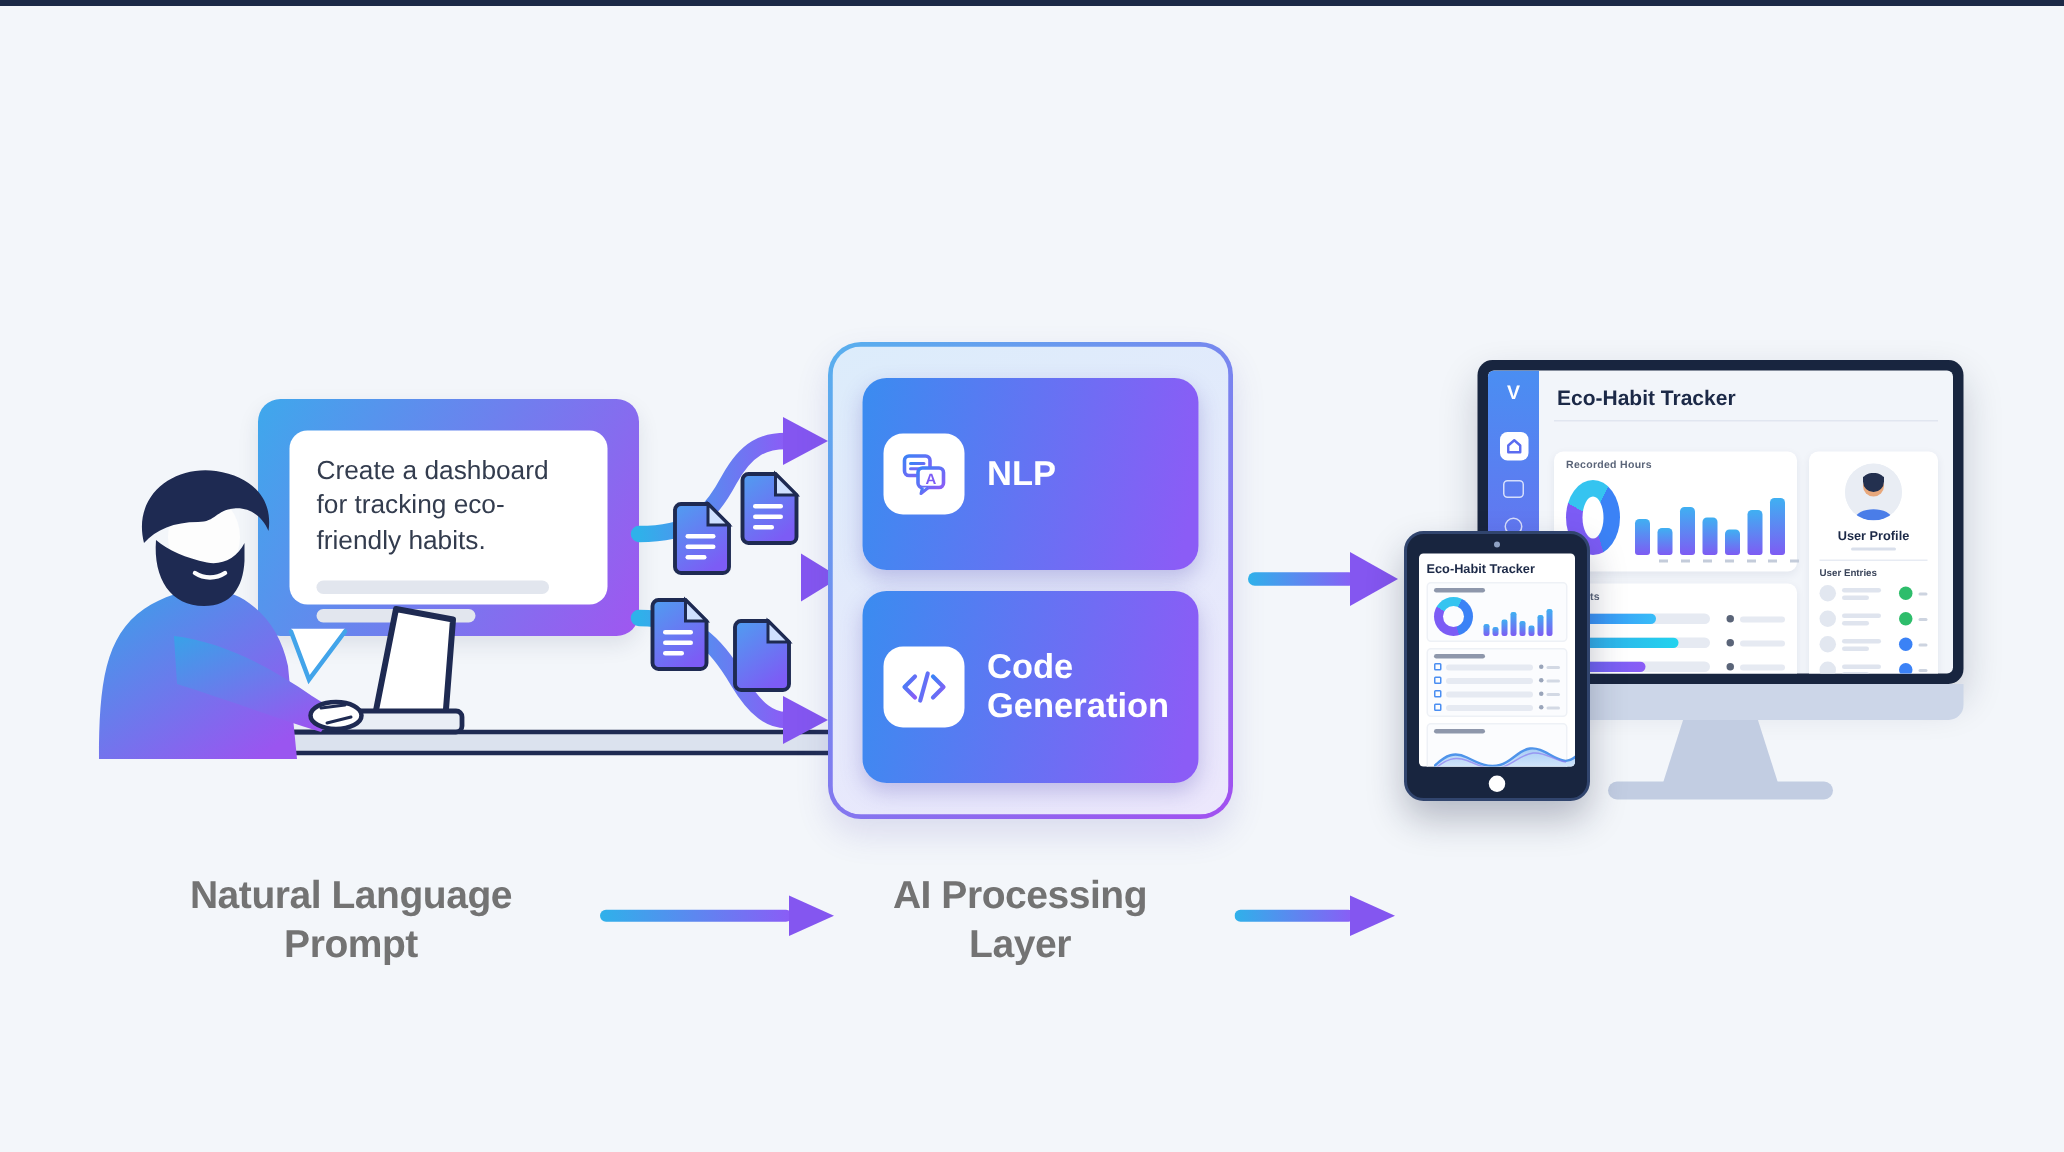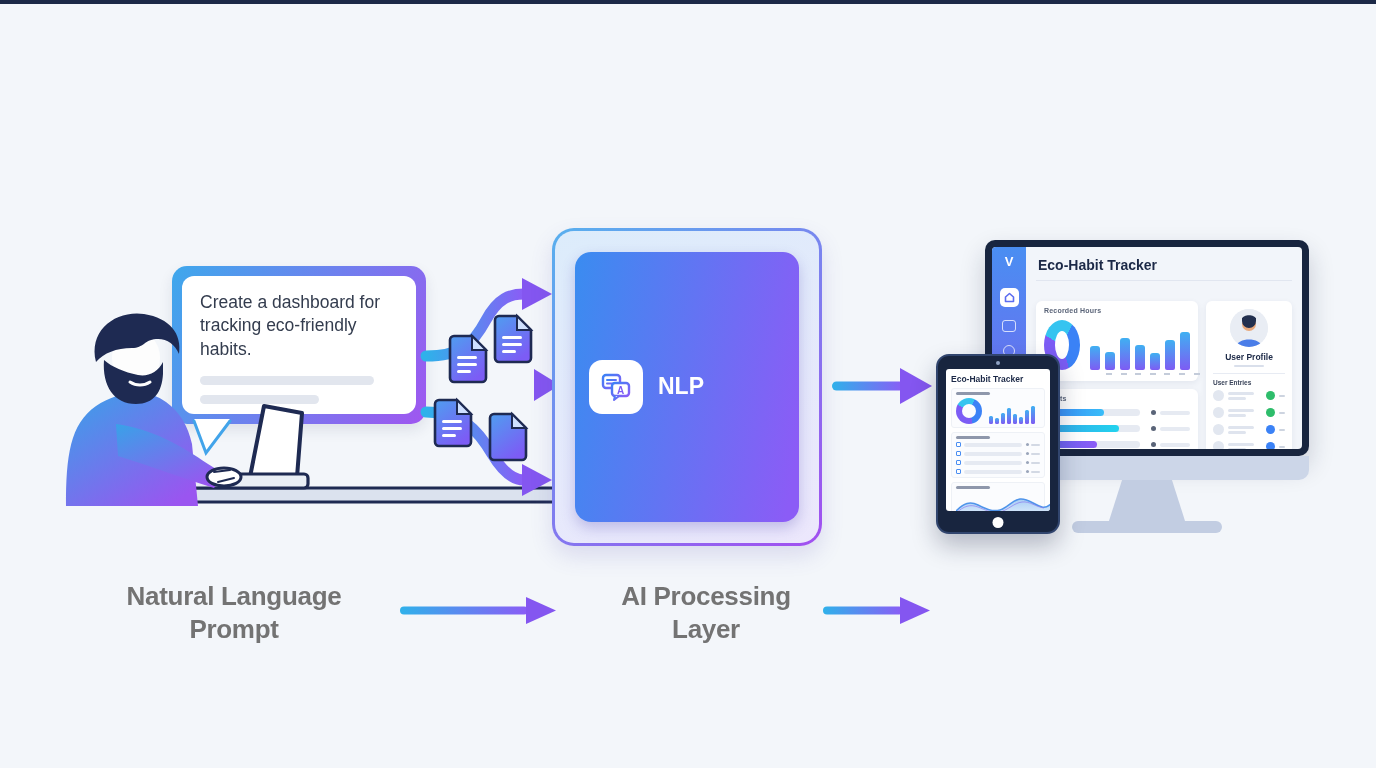"Create a dashboard for tracking" .speech-bubble { padding: 10px -> 21px }
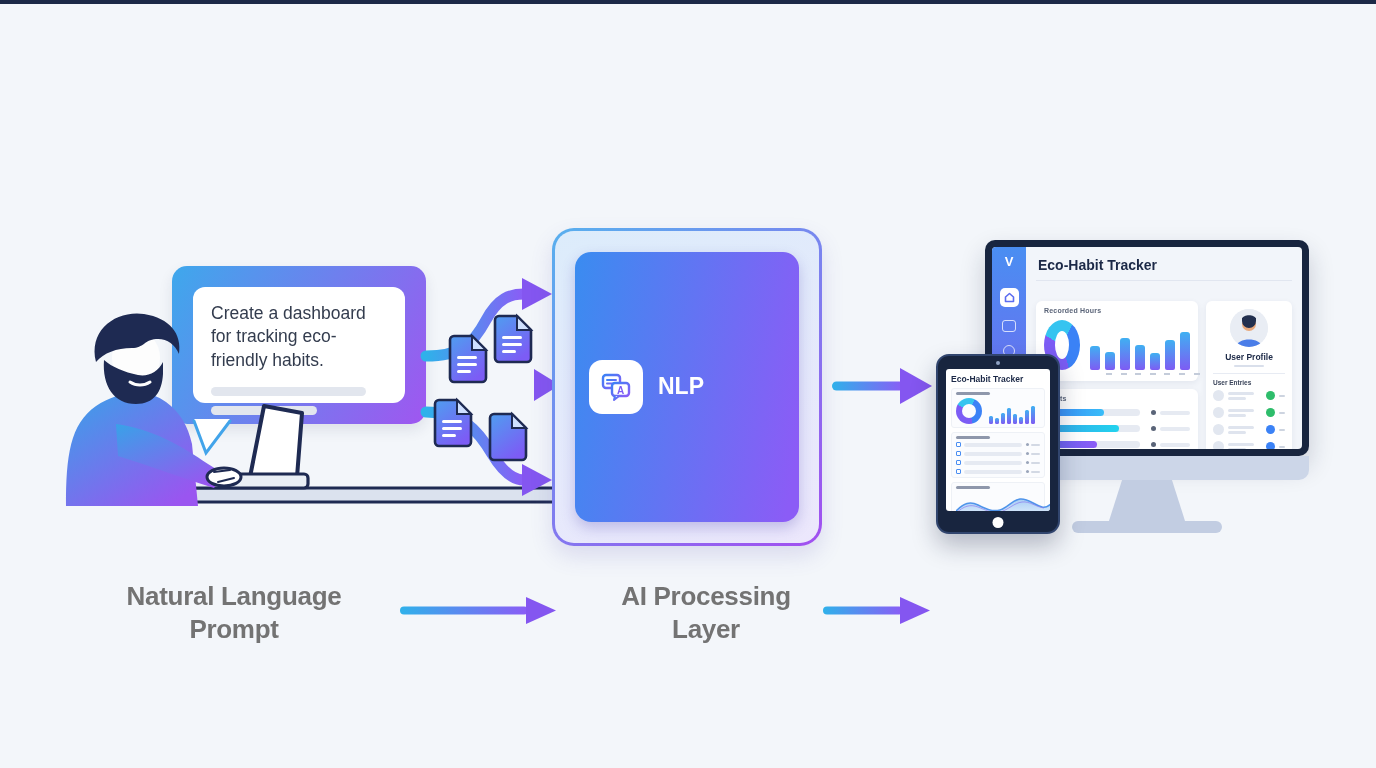"Code Generation" div.pill { html: none -> <div> <span> <svg> <polyline></polyline> <polyline></polyline> <line></line> </svg> </span> <span>Code Generation</span> </div> }
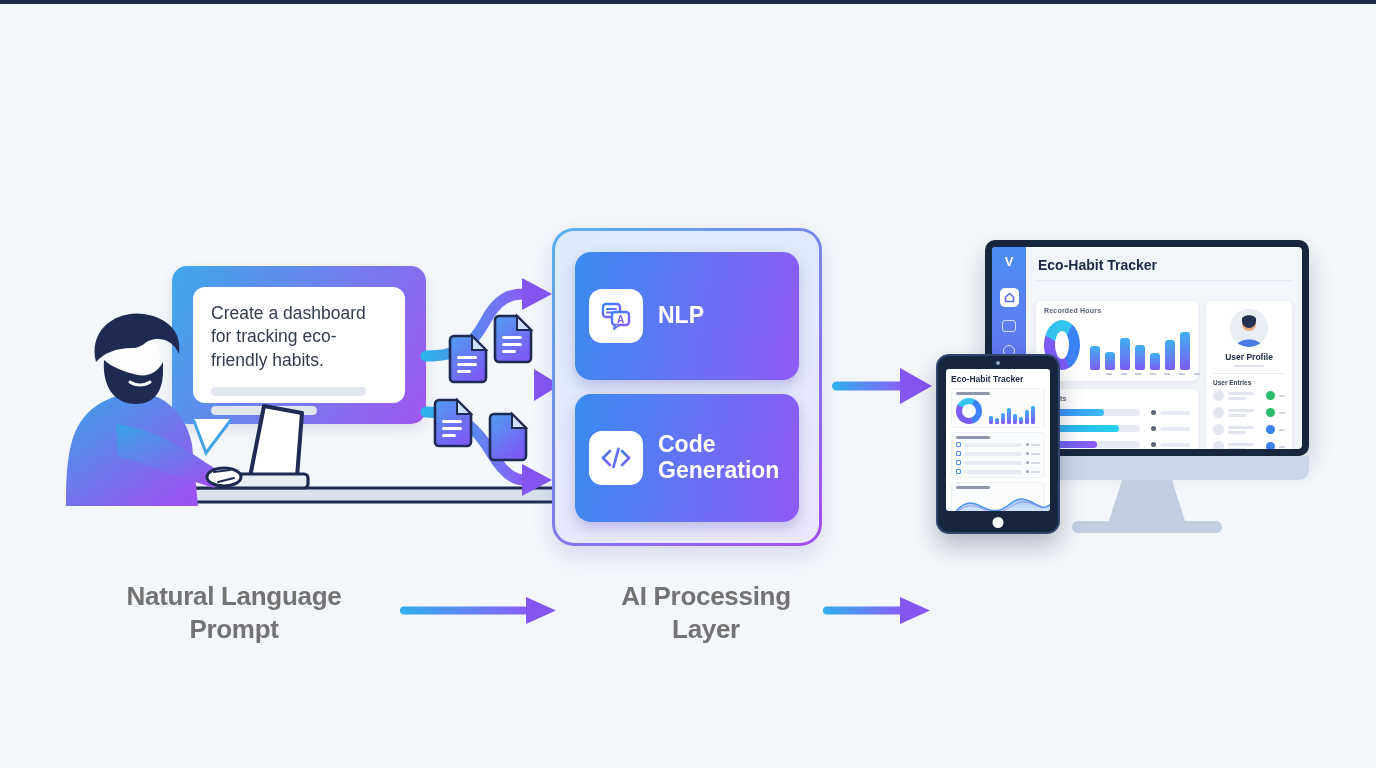"AI Processing Layer" .stage-2 { left: 606px -> 580px }
